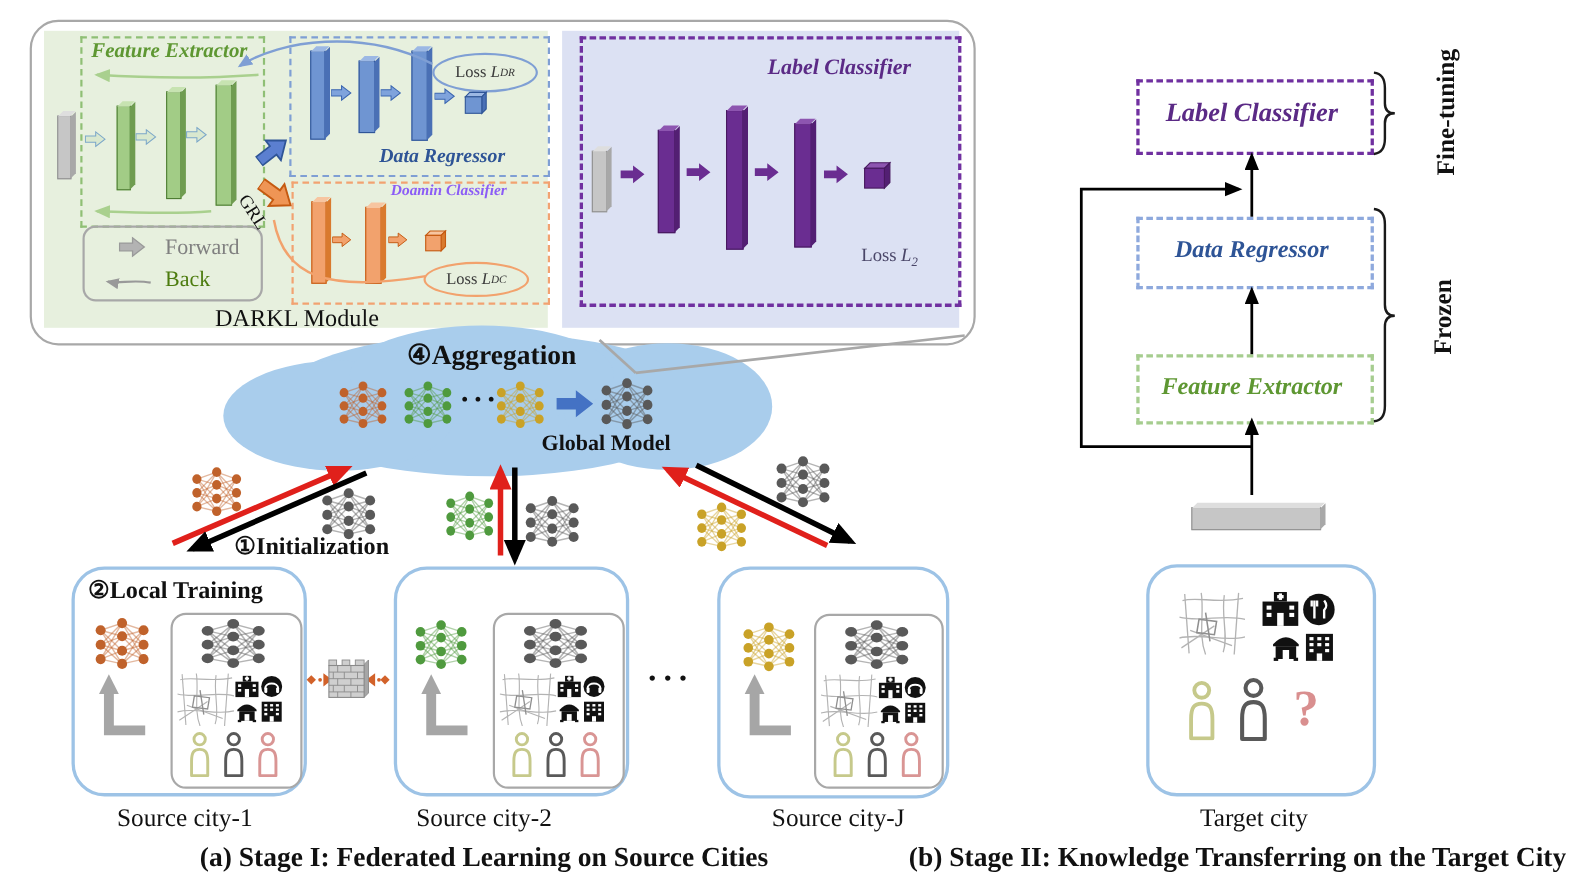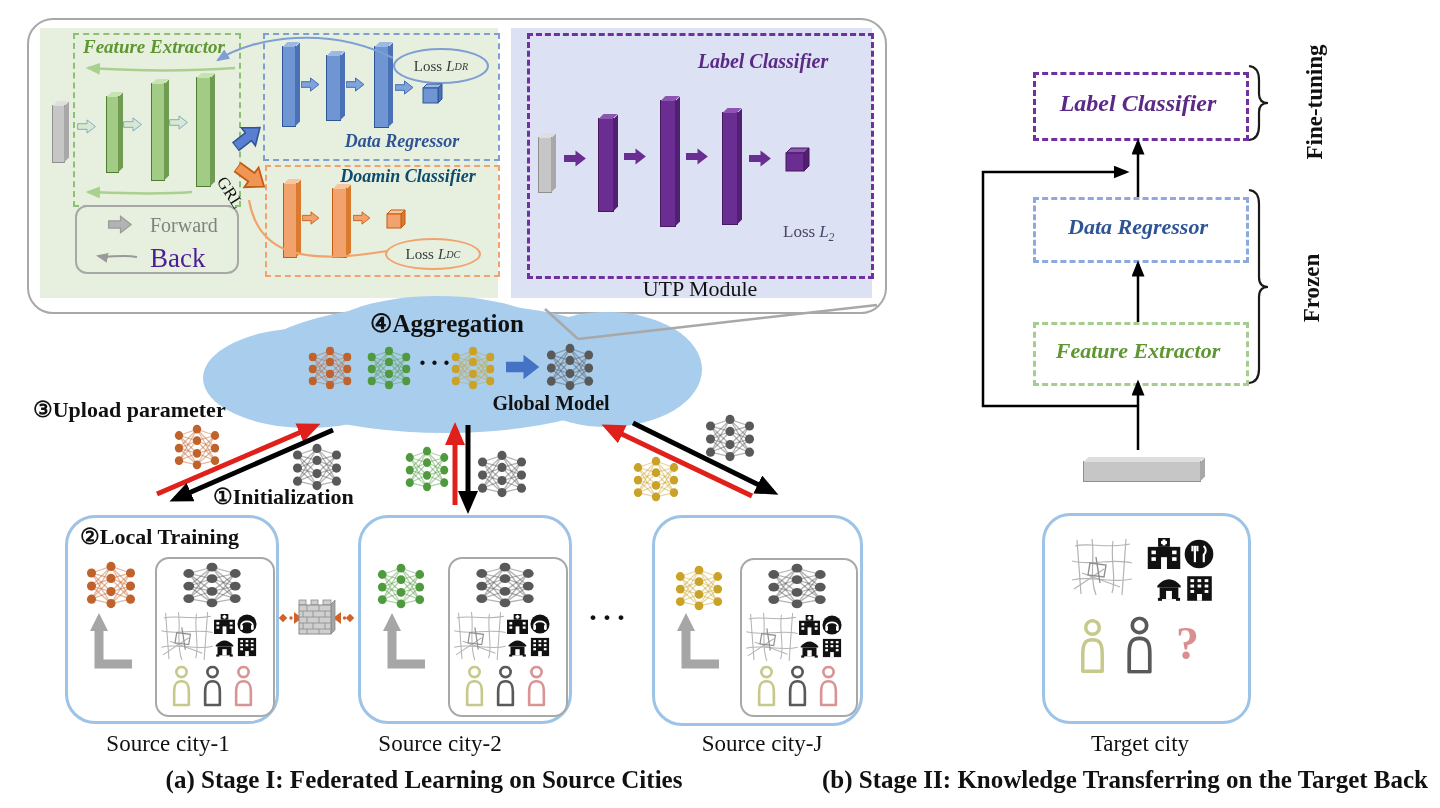"Doamin Classifier" div.abs { color: #0c4a6e -> #8b5cf6; font-size: 18px -> 14px }
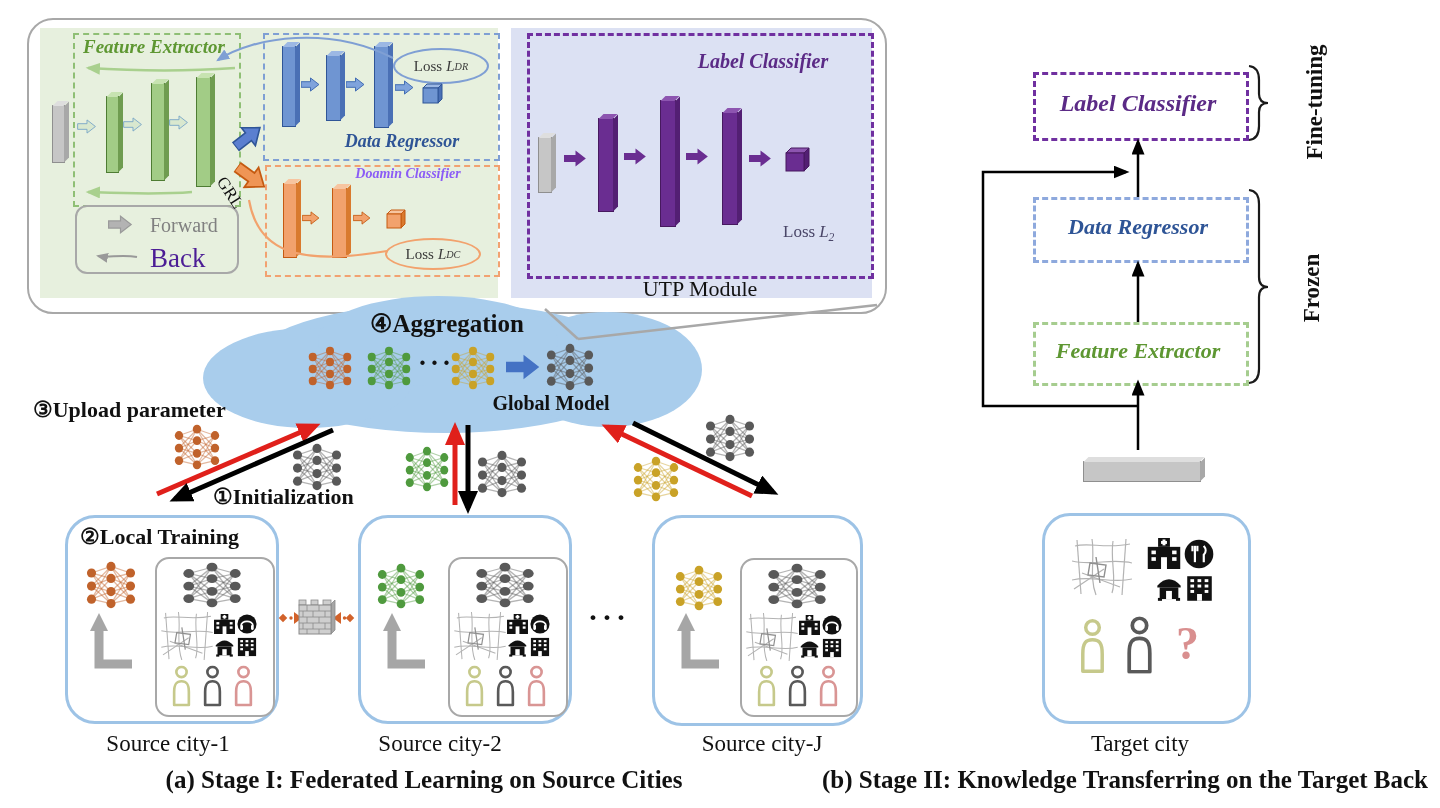"Back" div.abs { color: #4c1d95 -> #4d7c0f; font-size: 27px -> 20px }
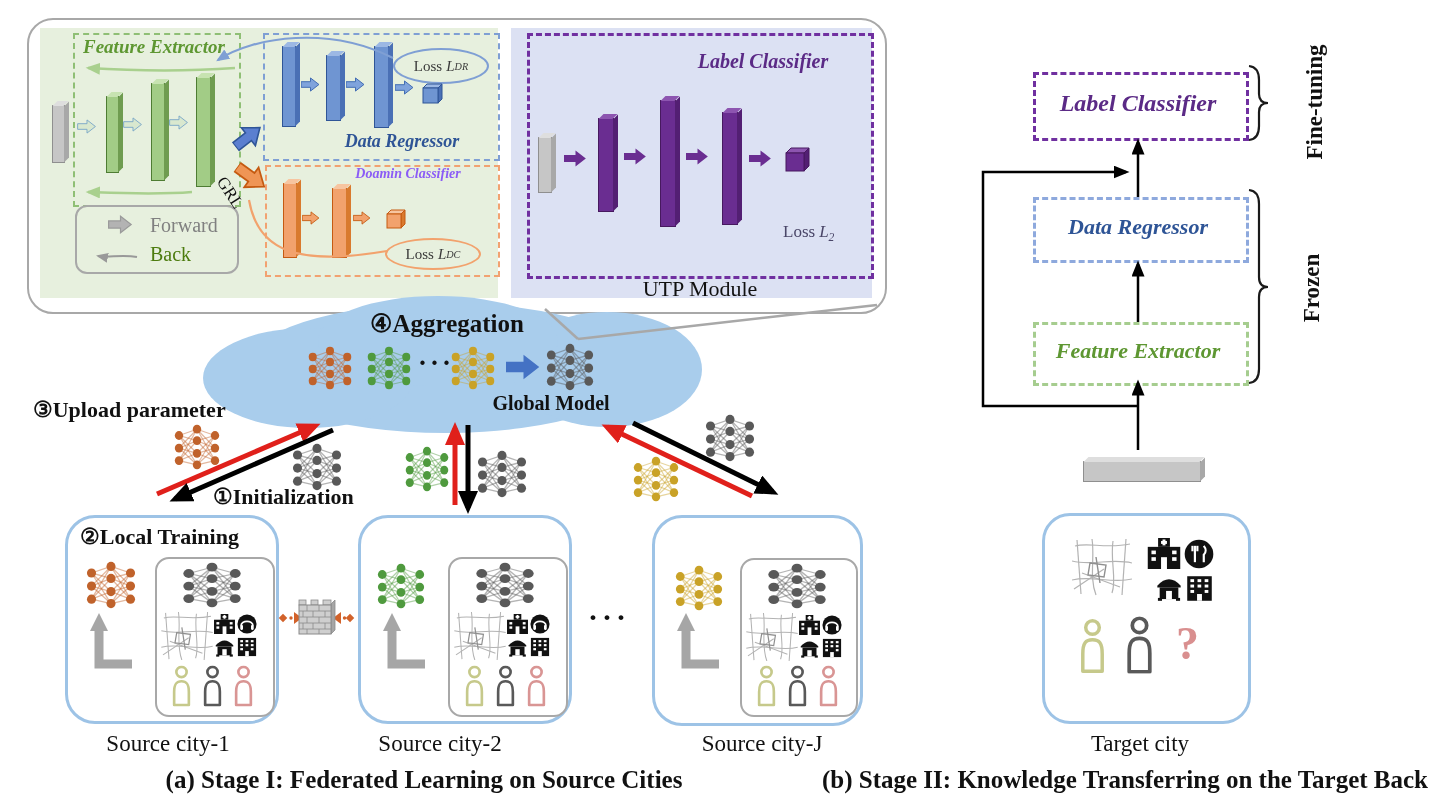"DARKL Module" div.abs { html: none -> <div>DARKL Module</div> }
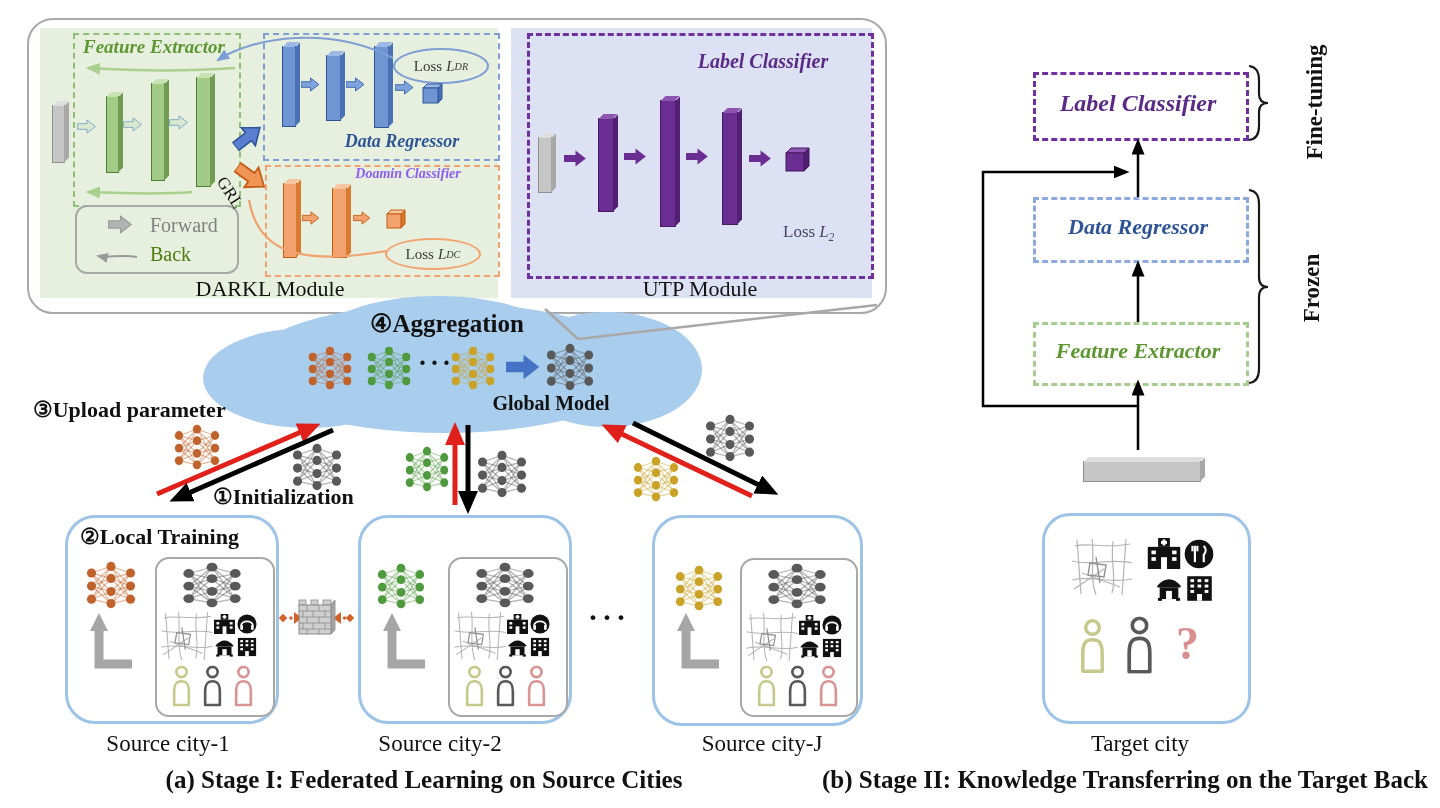"UTP Module" div.abs { html: <div>UTP Module</div> -> none }
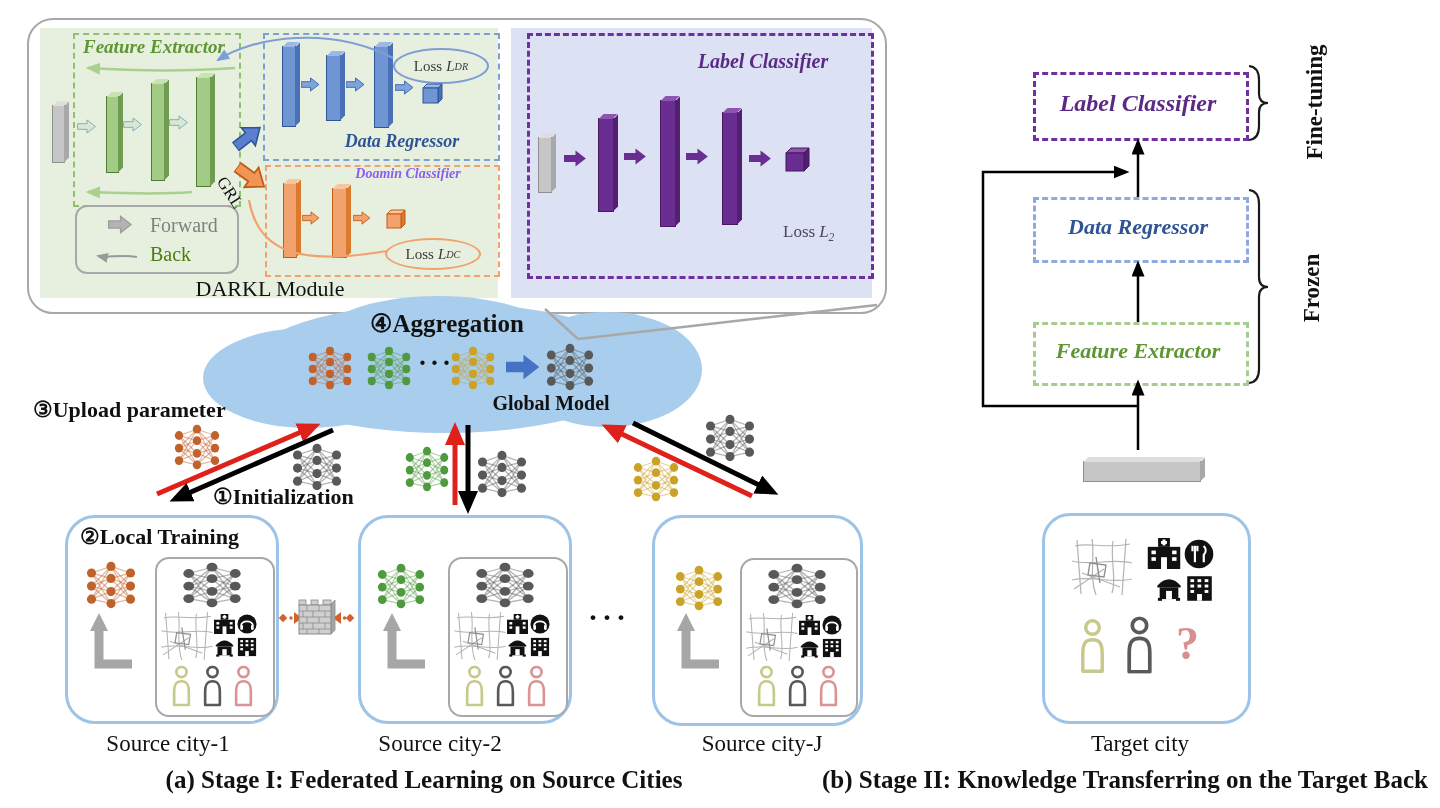"③Upload parameter" div.abs { html: <div>③Upload parameter</div> -> none }
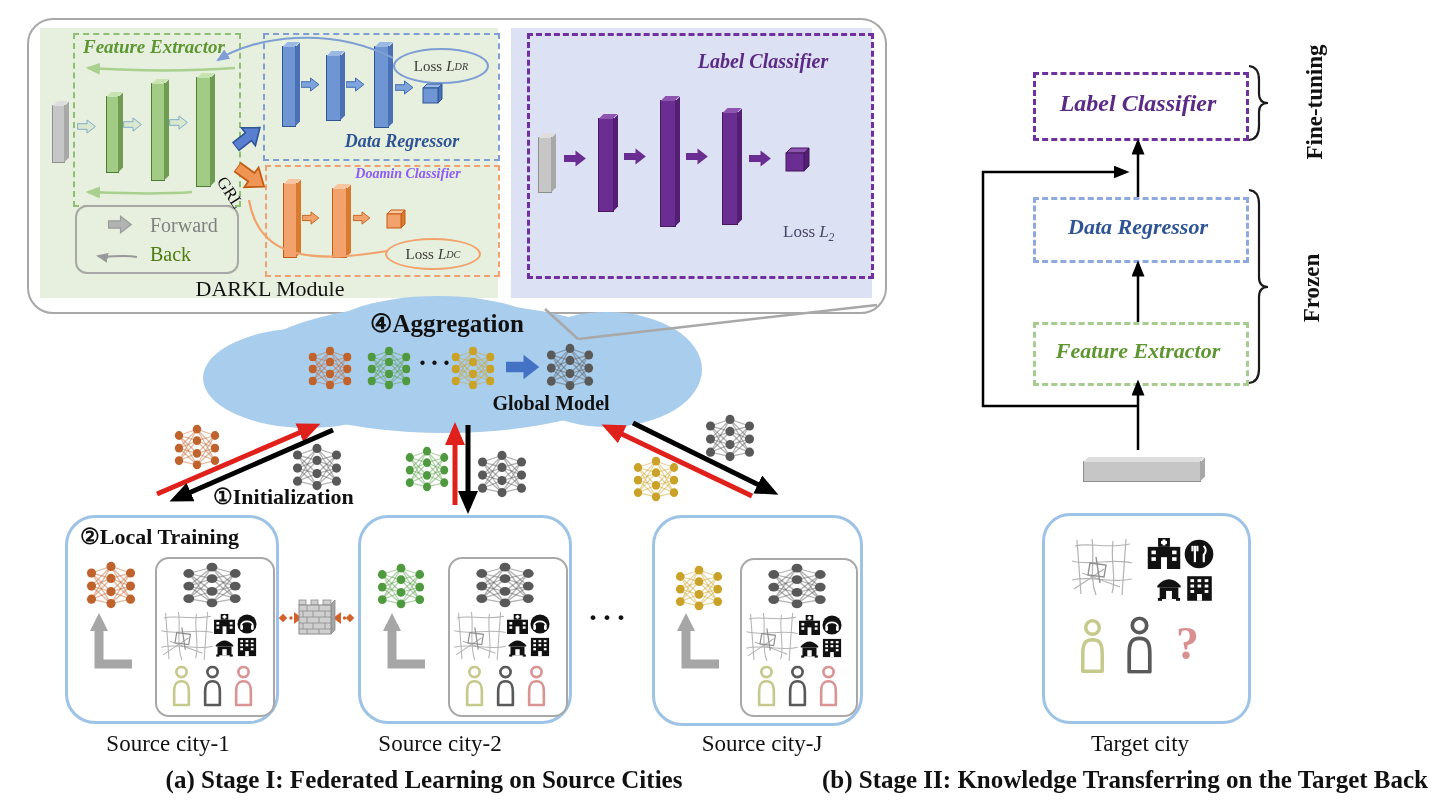"(a) Stage I: Federated Learning" div.abs { left: 124px -> 140px }
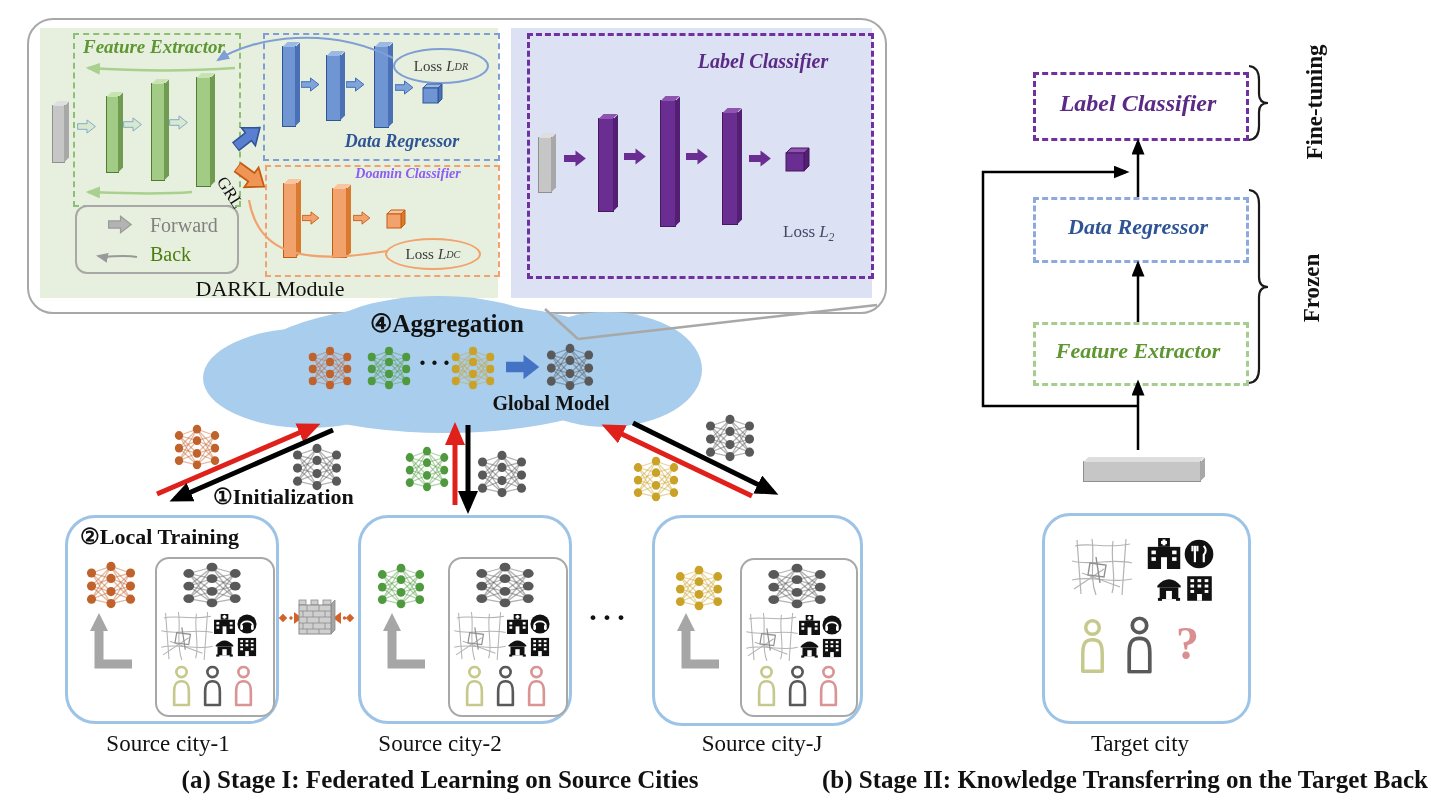"(b) Stage II: Knowledge Transferring" div.abs { text: Back -> City }
